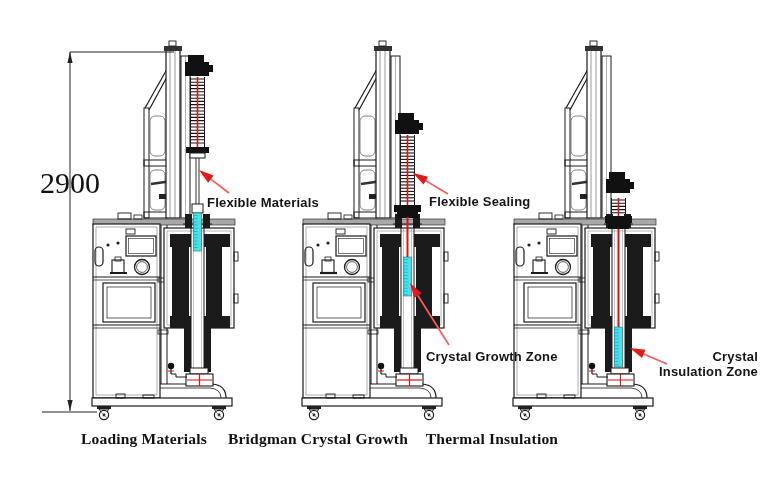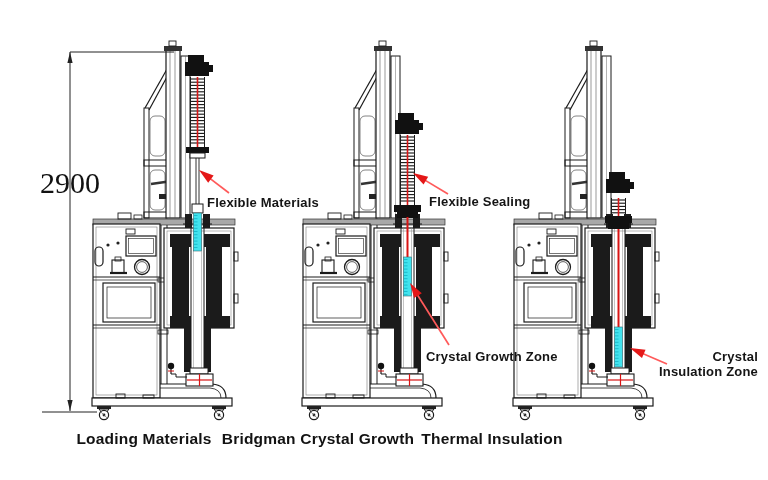"2900" #stage { border-radius: none -> 12px }
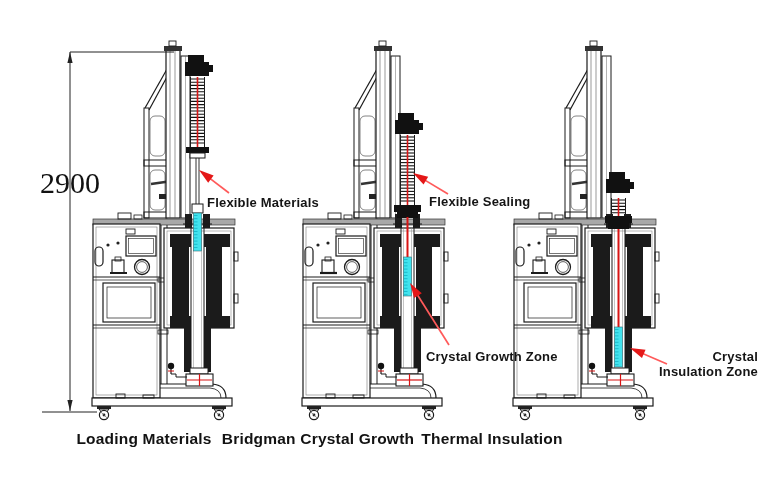"Loading Materials" .caption { font-family: none -> Liberation Serif, serif }
